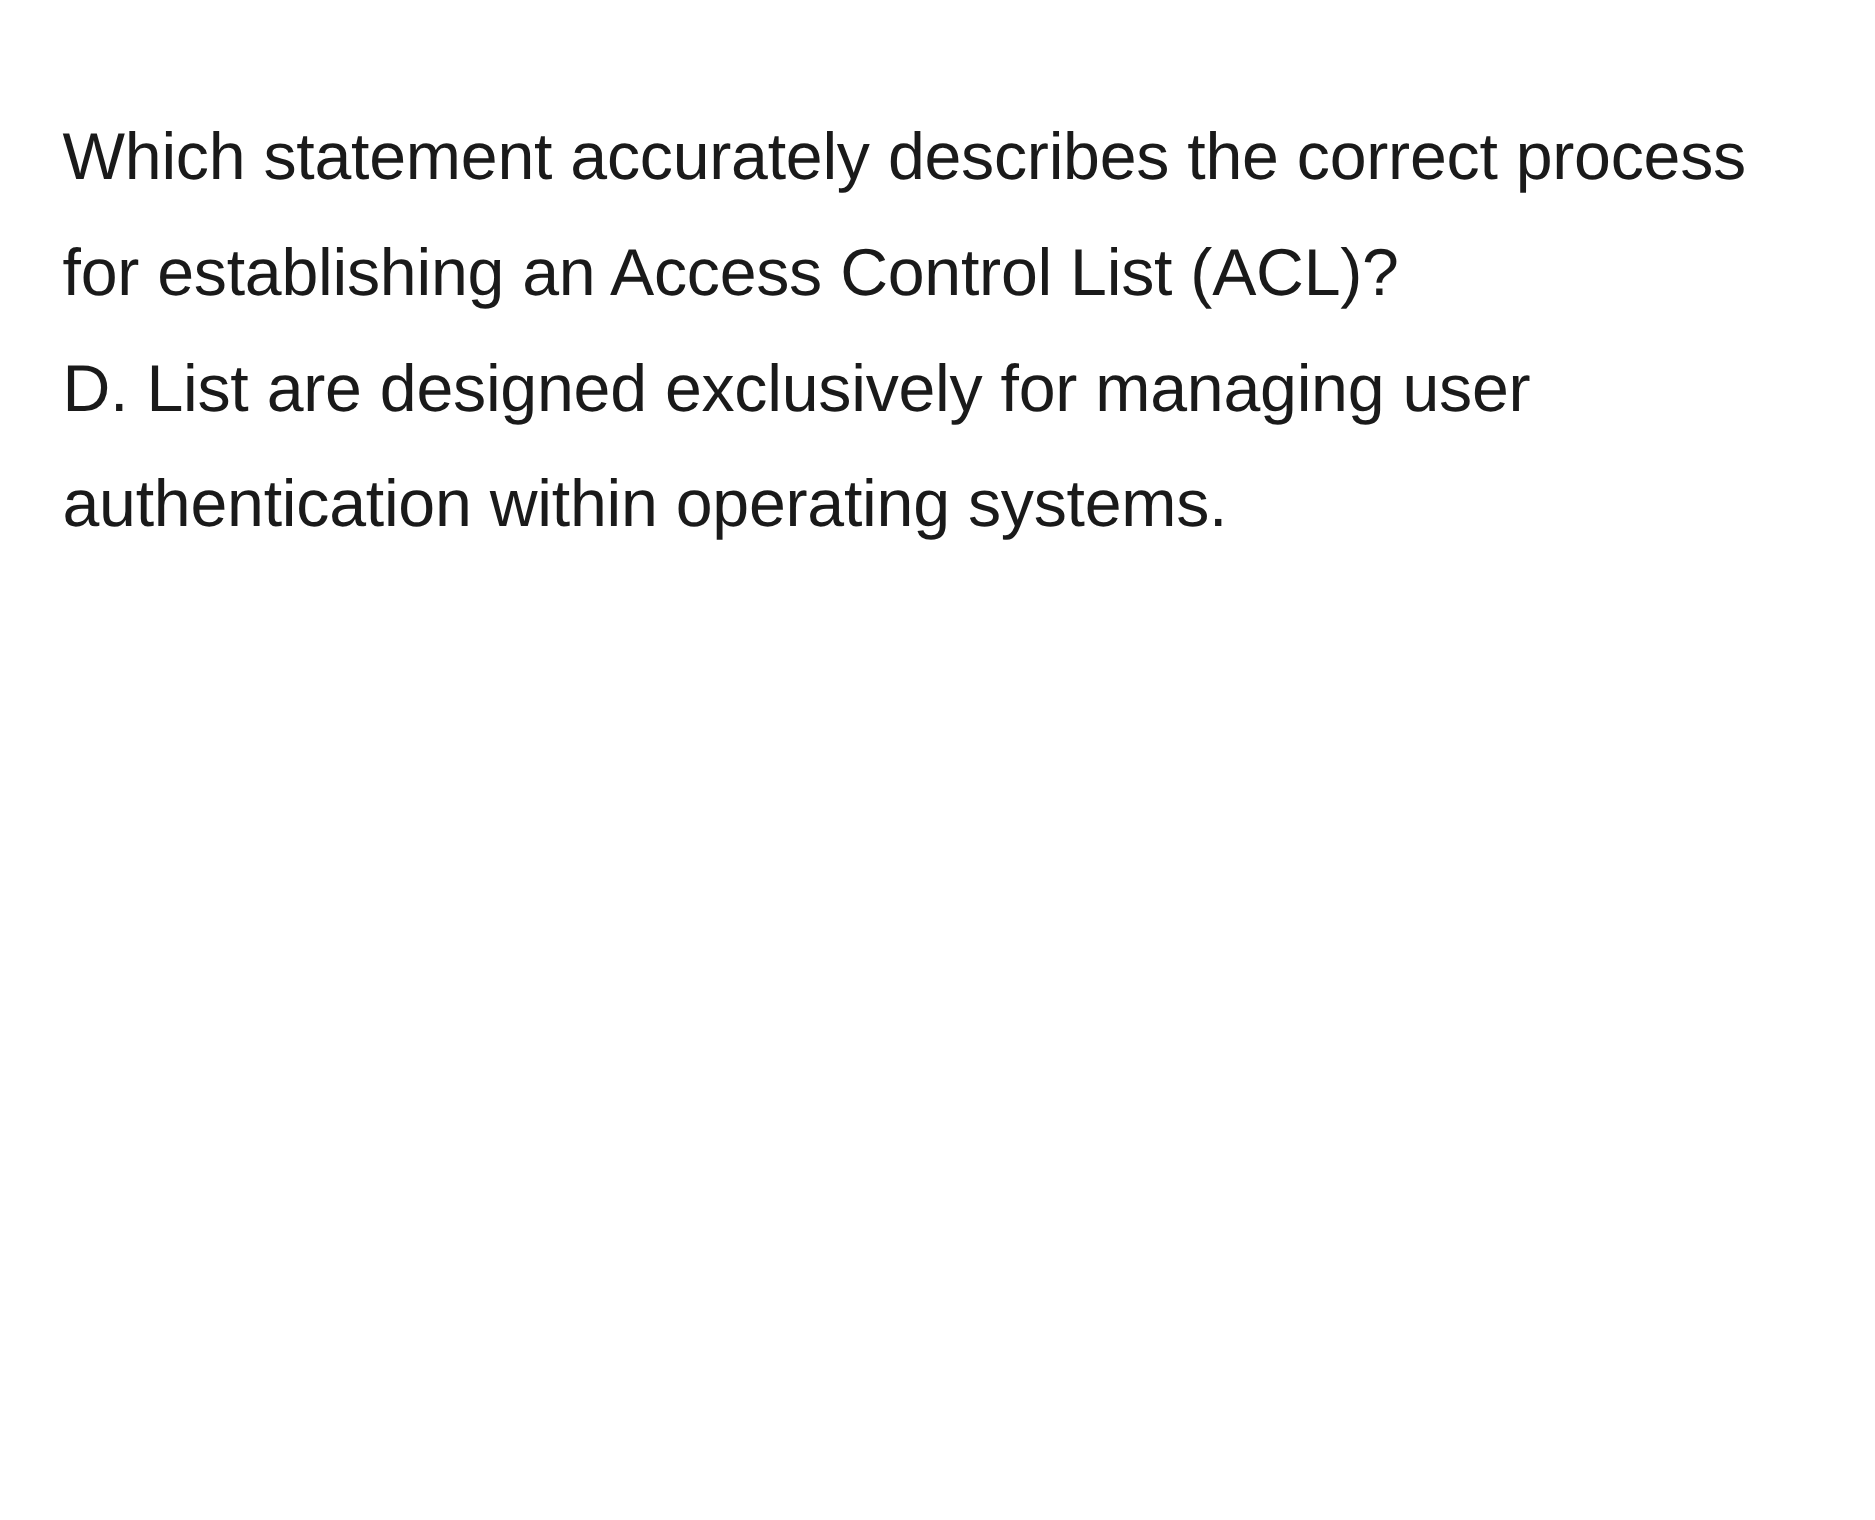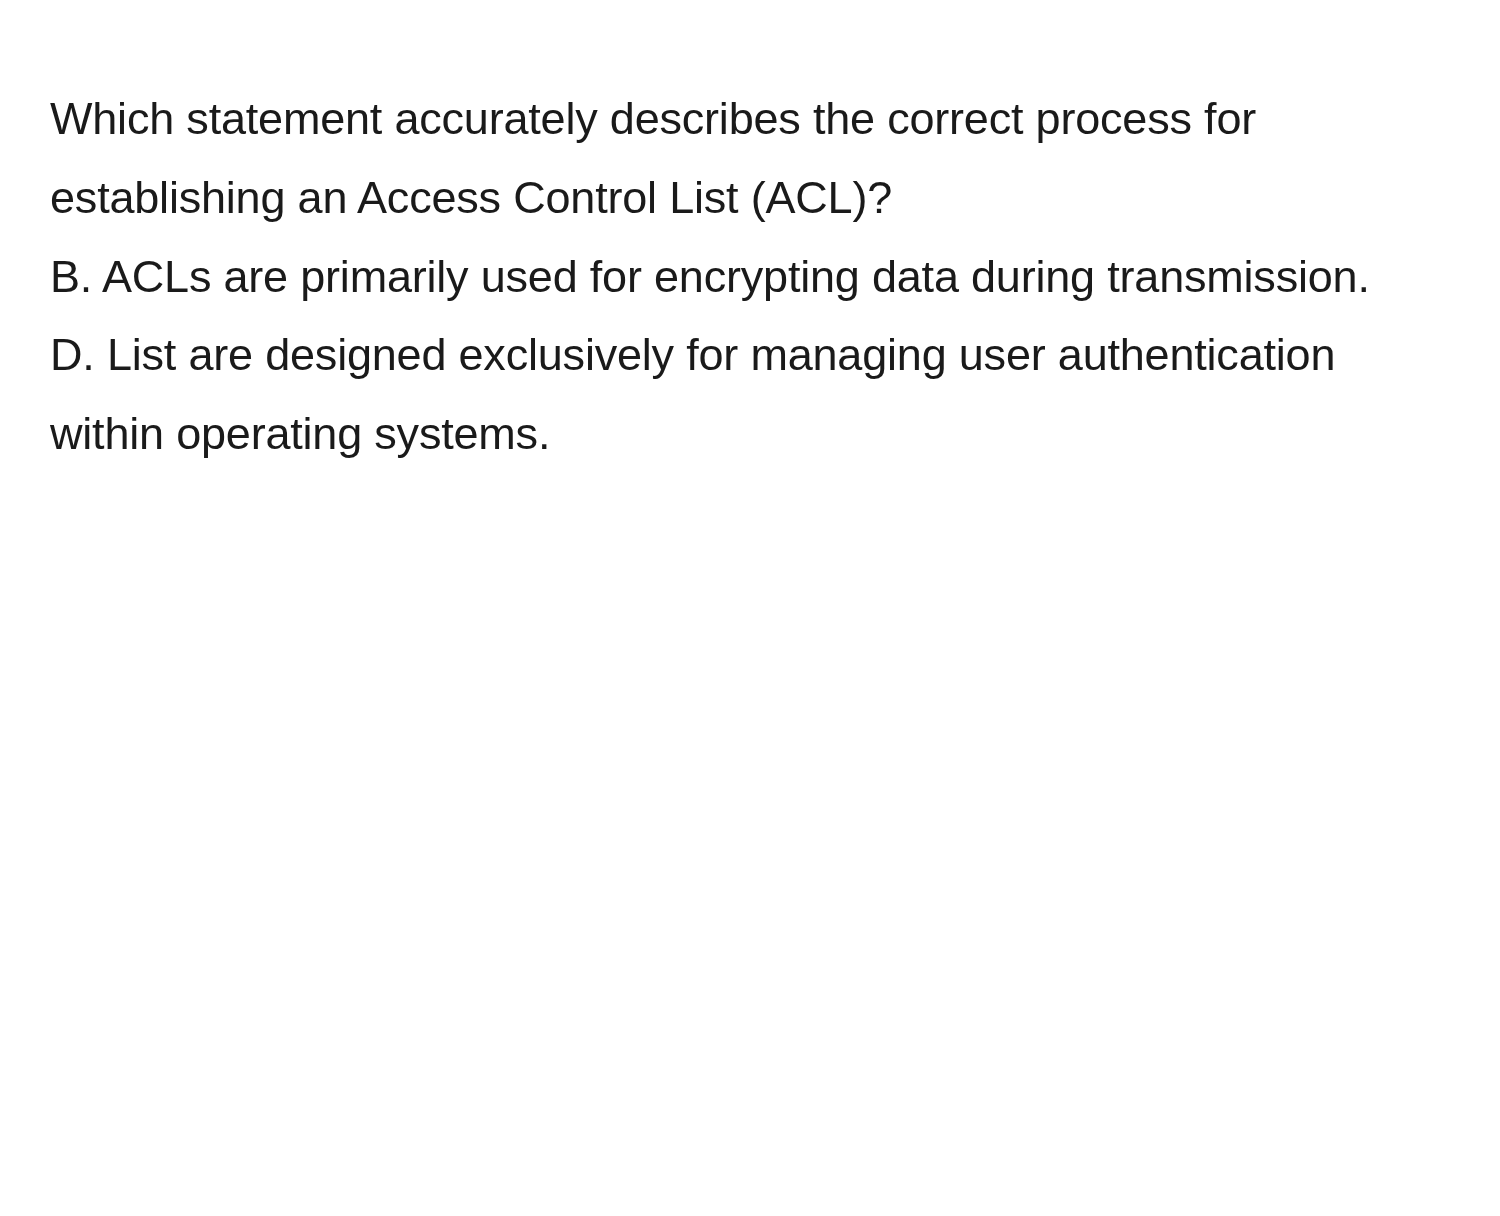"Which statement accurately describes the" .text-block { font-size: 45px -> 53px }
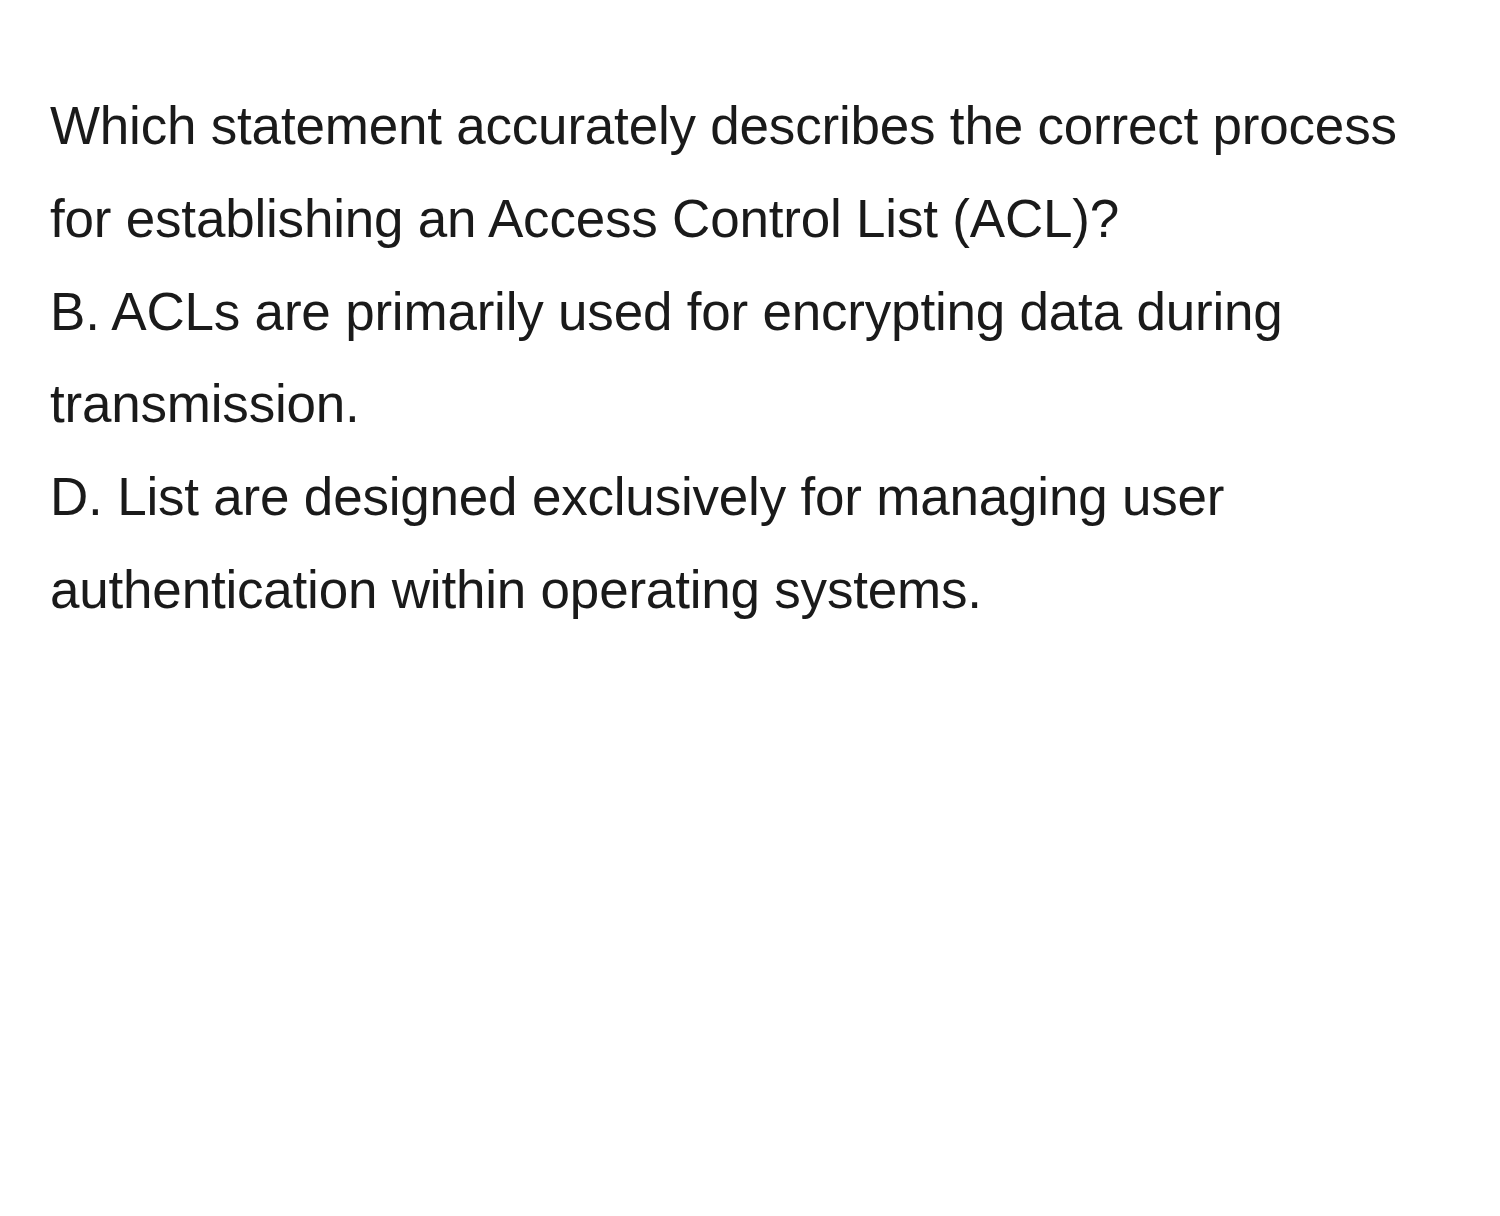"B. ACLs are primarily used" div.text-block { html: <div>B. ACLs are primarily used for encrypting data during transmission.</div> -> none }
